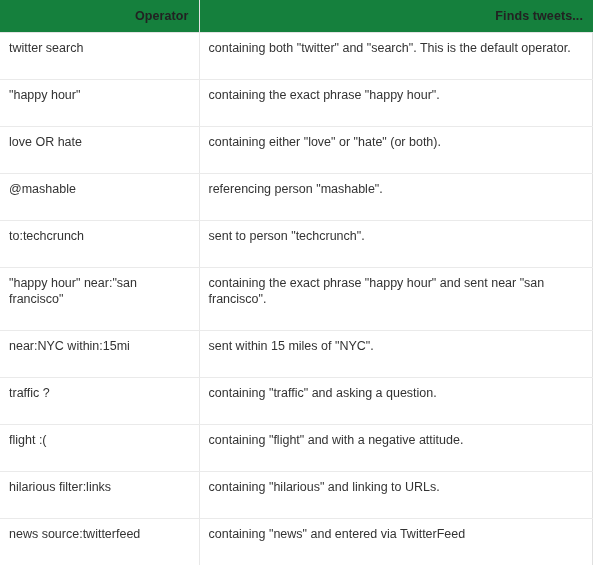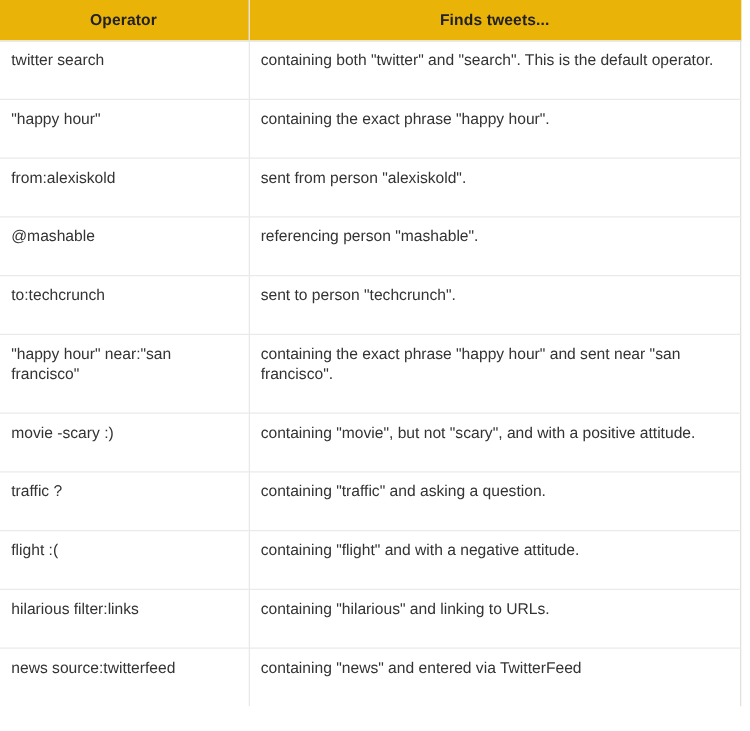"Operator" table.operators thead th { background: #eab308 -> #15803d; text-align: center -> right }
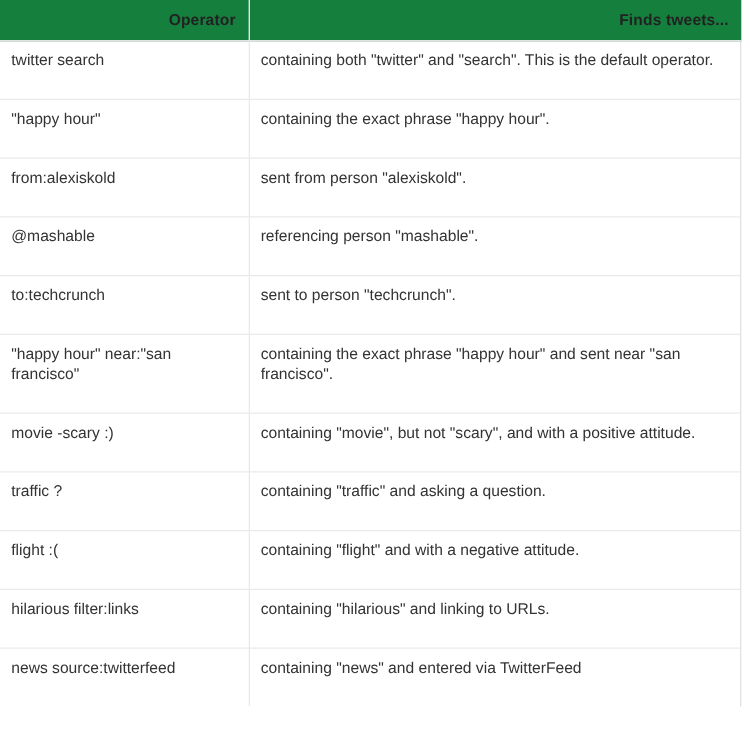"love OR hate" tr { html: none -> <tr> <td>love OR hate</td> <td>containing either "love" or "hate" (or both).</td> </tr> }
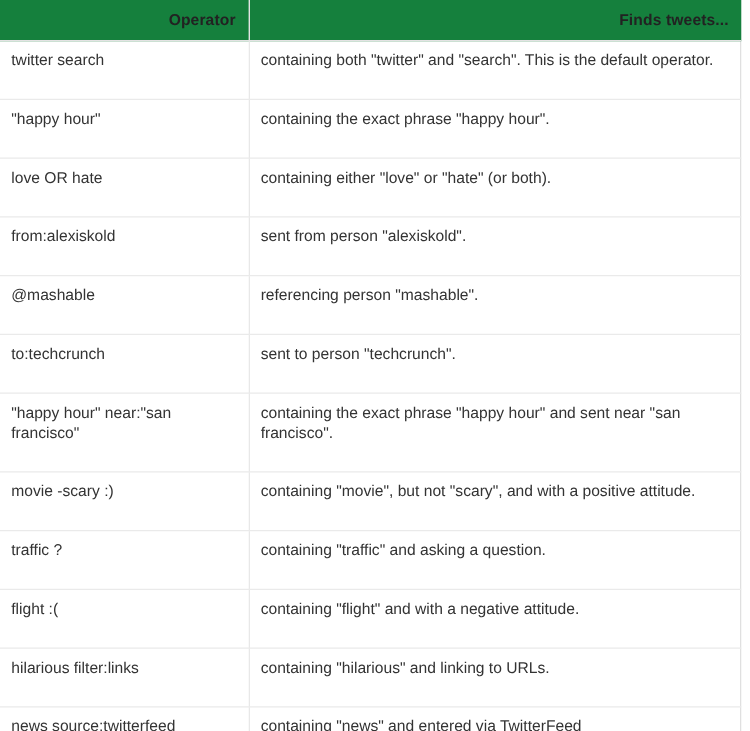"from:alexiskold" tr { html: <tr> <td>from:alexiskold</td> <td>sent from person "alexiskold".</td> </tr> -> none }
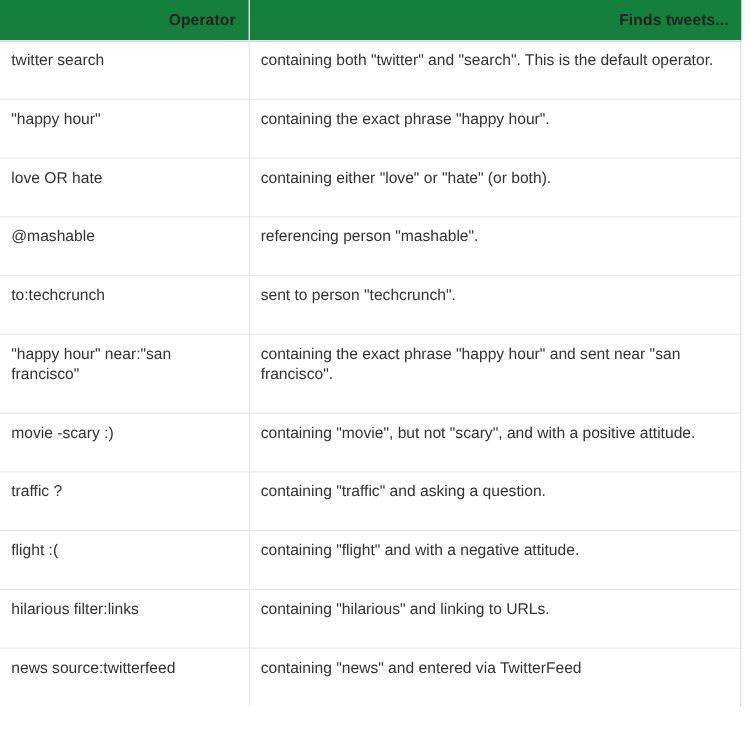"near:NYC within:15mi" tr { html: none -> <tr> <td>near:NYC within:15mi</td> <td>sent within 15 miles of "NYC".</td> </tr> }
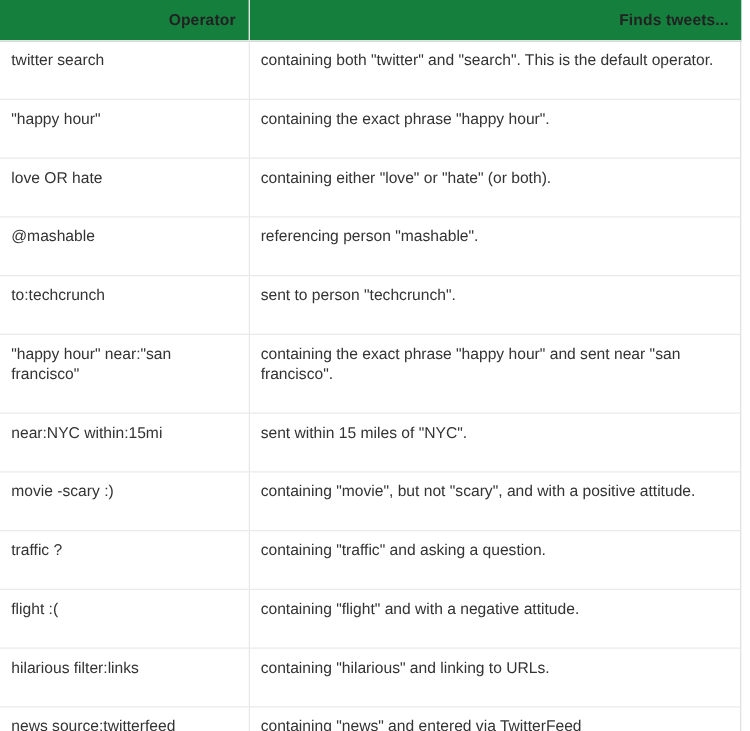"movie -scary :)" tr { html: <tr> <td>movie -scary :)</td> <td>containing "movie", but not "scary", and with a positive attitude.</td> </tr> -> none }
